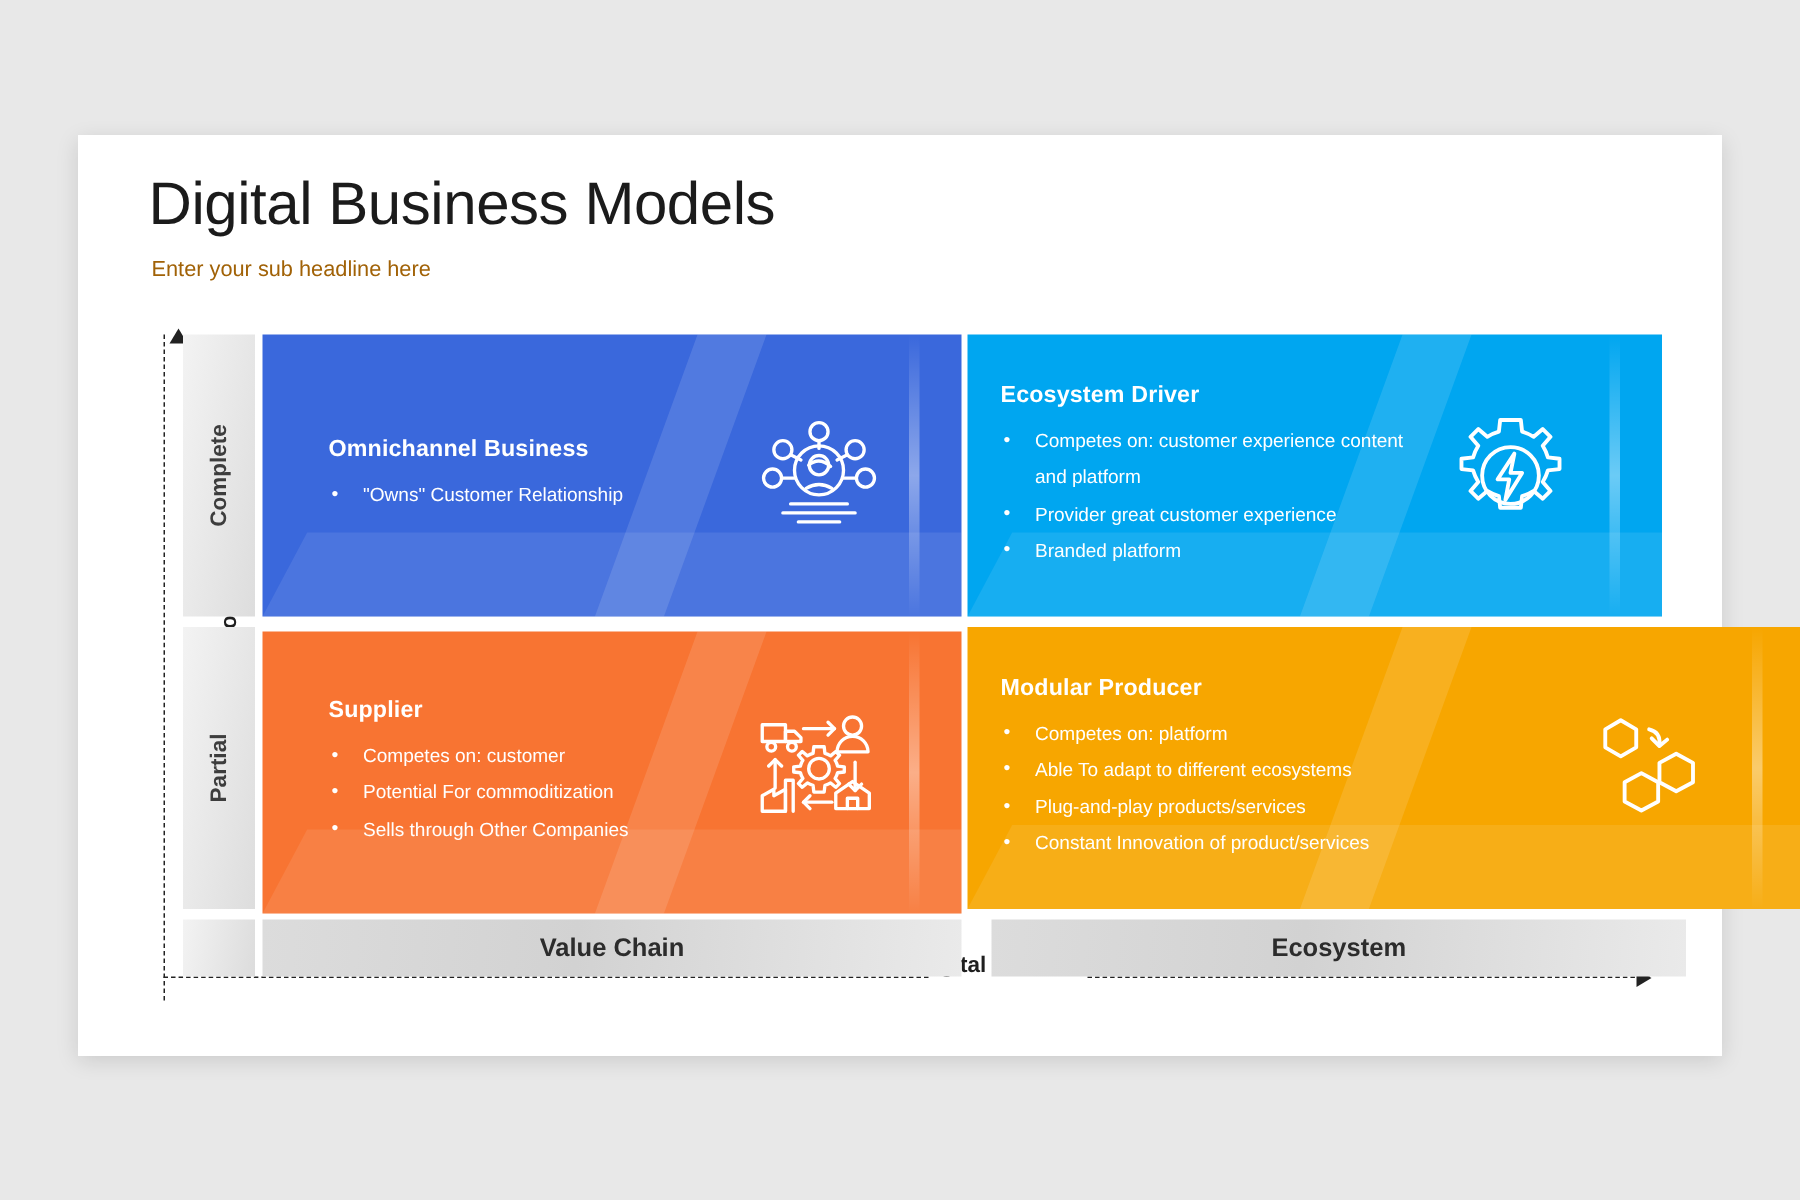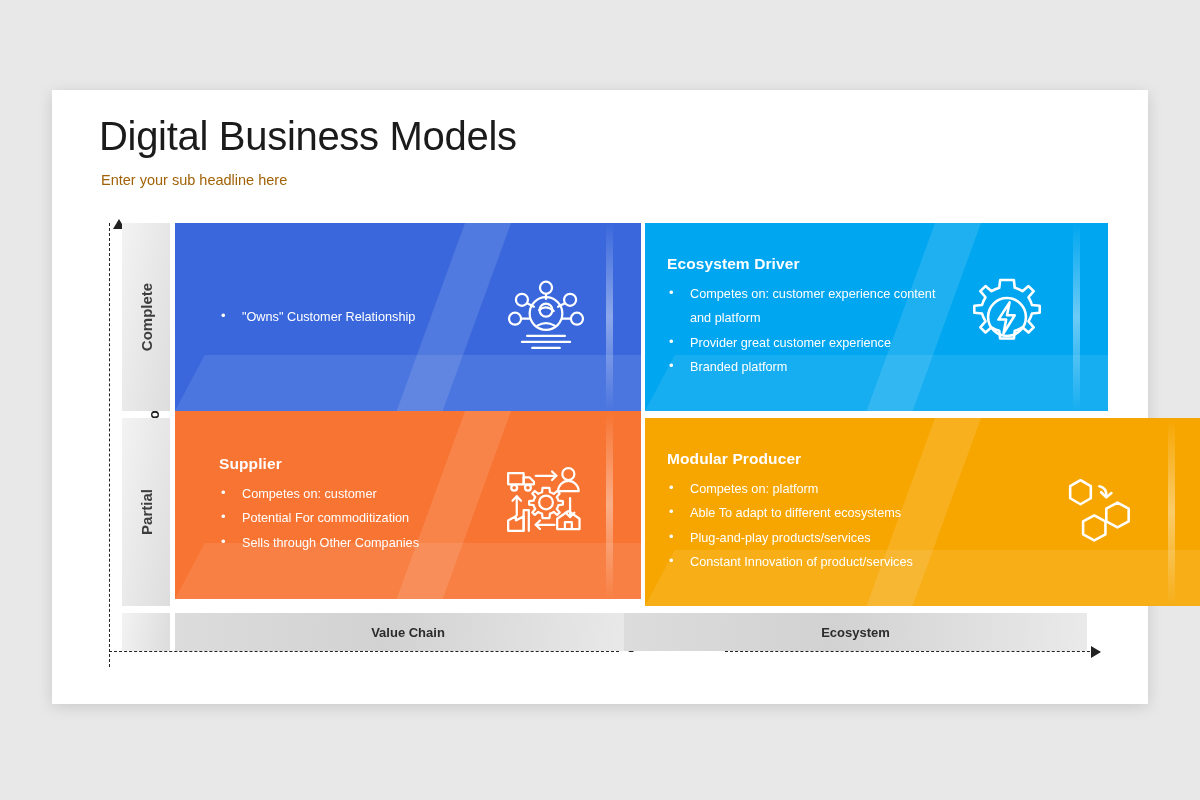"Omnichannel Business" div.panel-title { html: none -> <div>Omnichannel Business</div> }
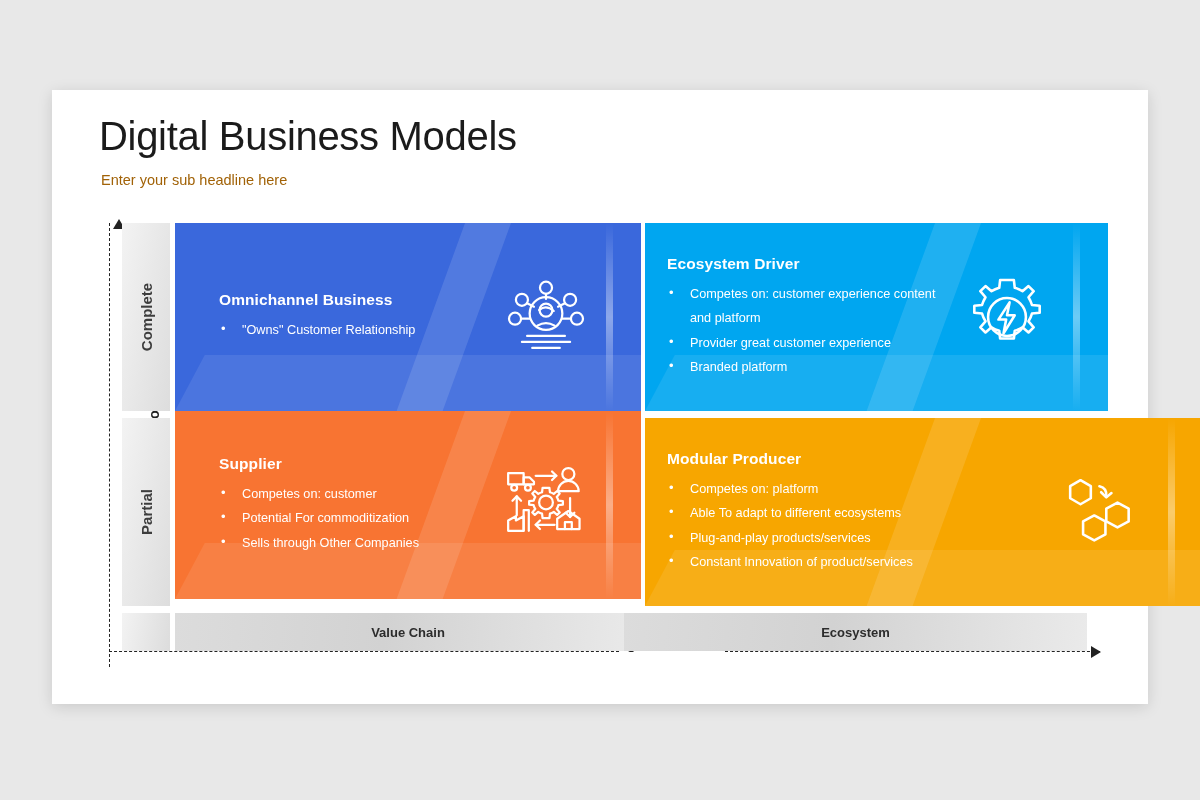"Supplier" .panel.bl { top: 194px -> 204px }
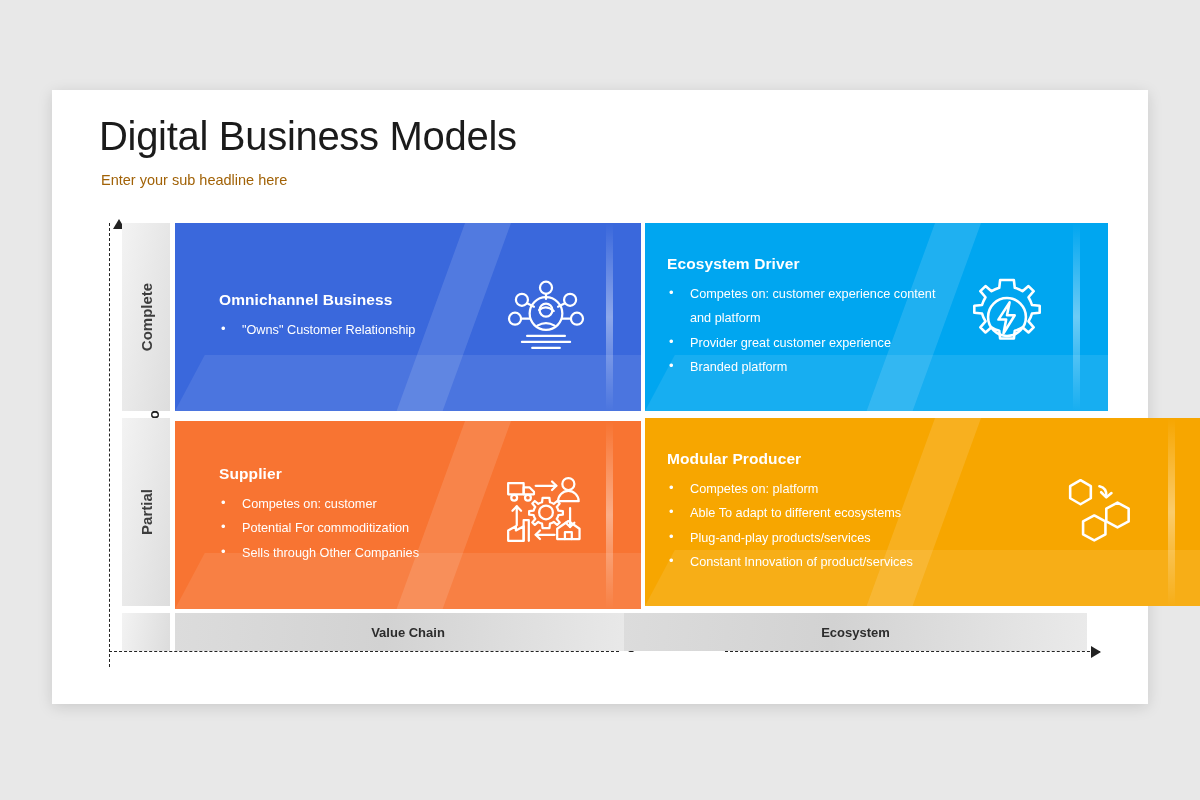"Value Chain" .col-chip { font-size: 13px -> 17px }
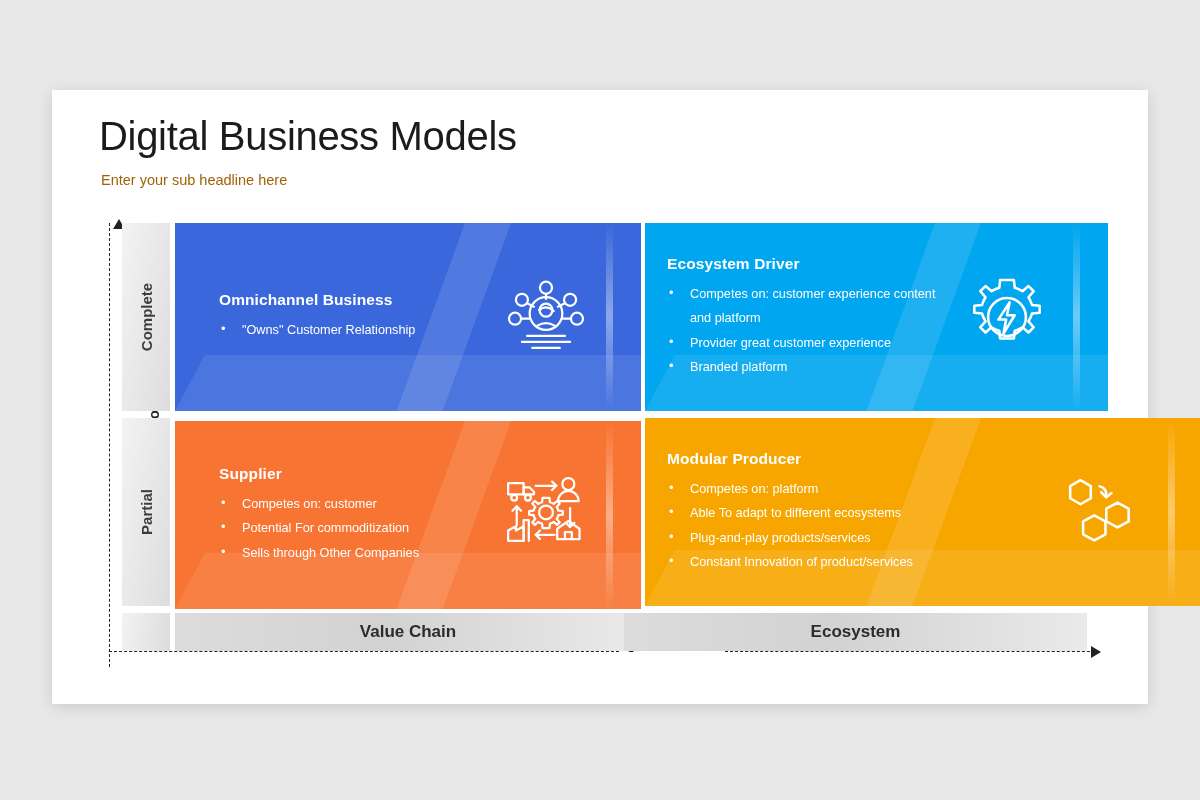"Ecosystem" .col-chip.right { left: 524px -> 561px }
